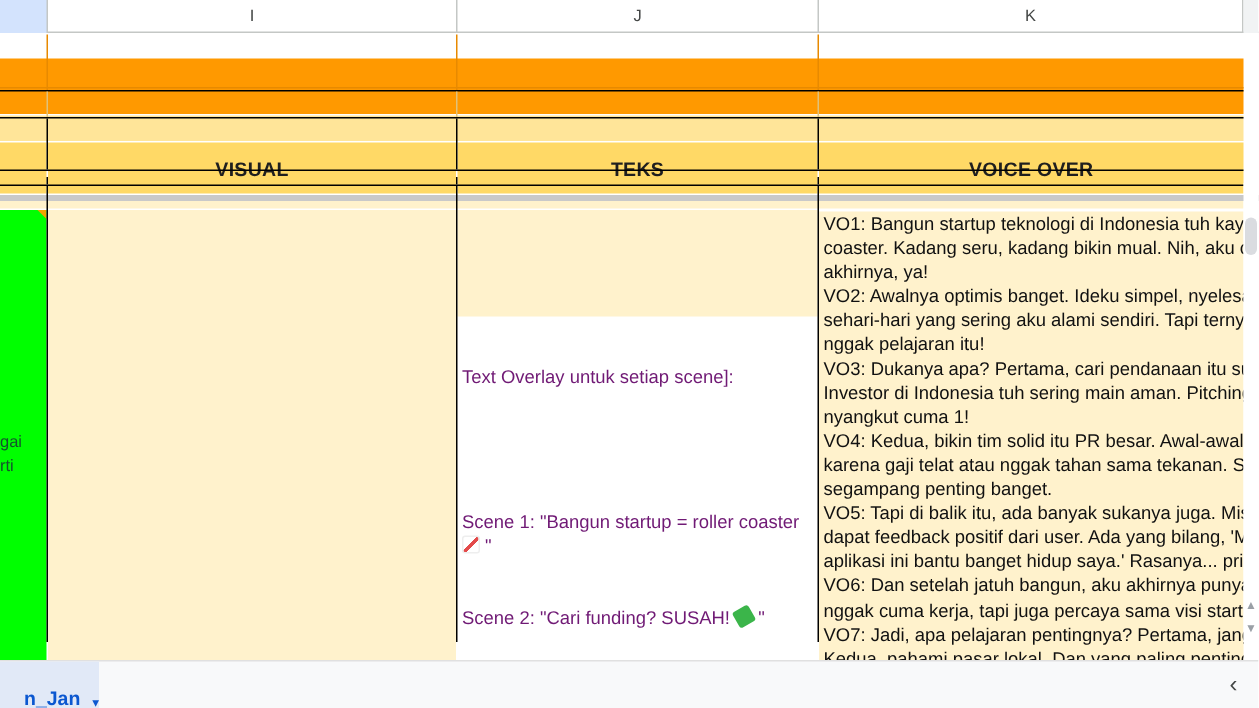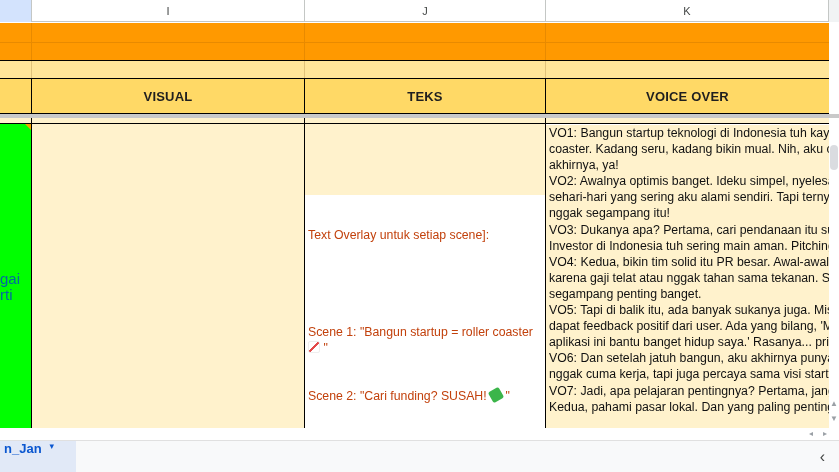"VISUAL" .cell { margin-top: none -> 16px }
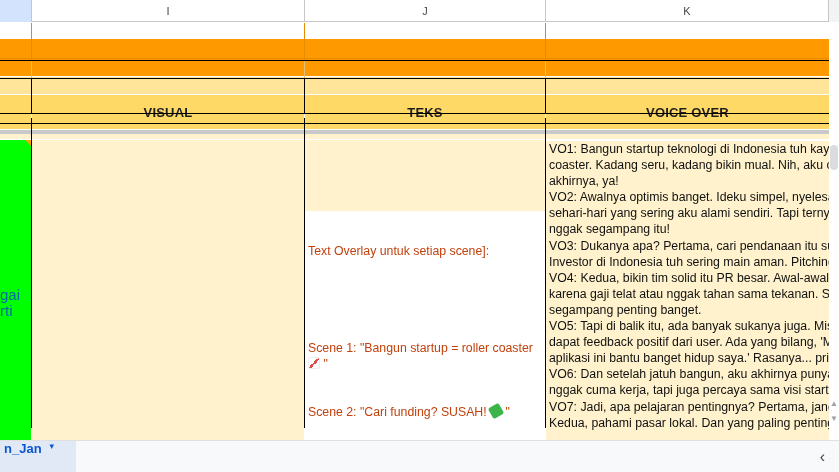"nggak segampang itu!" div { text: segampang -> pelajaran }
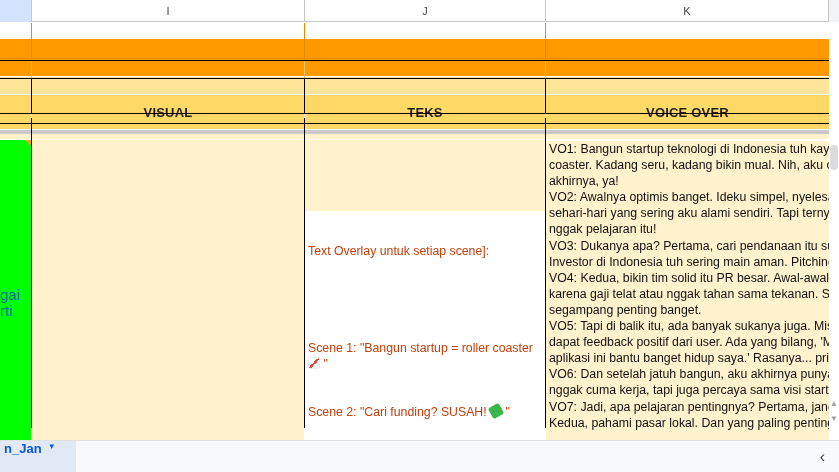"Text Overlay untuk setiap scene]:" .teks { color: #c2410c -> #701a75 }
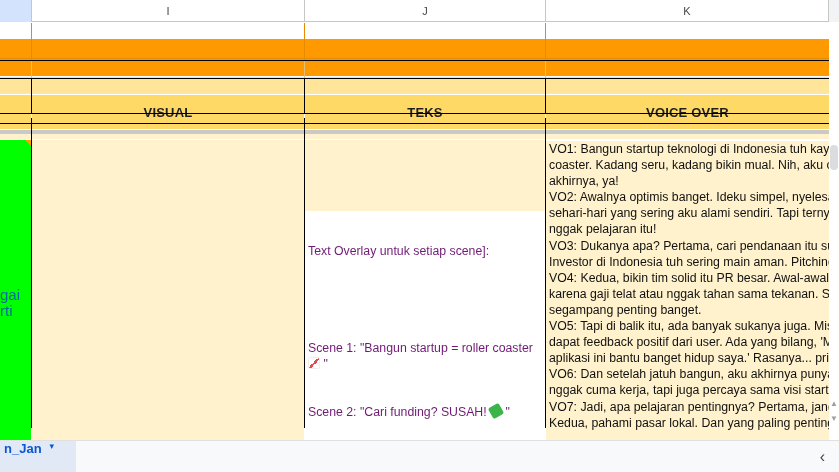"nyangkut cuma 1!" div { html: none -> <div>nyangkut cuma 1!</div> }
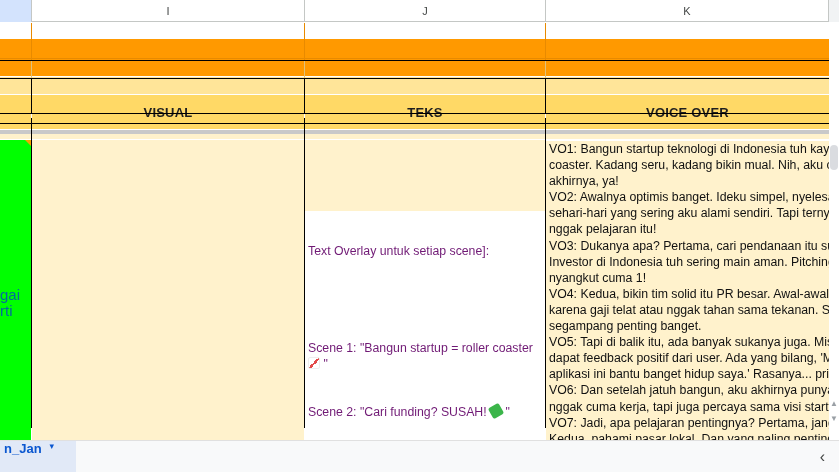"gai" .link-text { color: #0369a1 -> #14532d; font-size: 15px -> 11px }
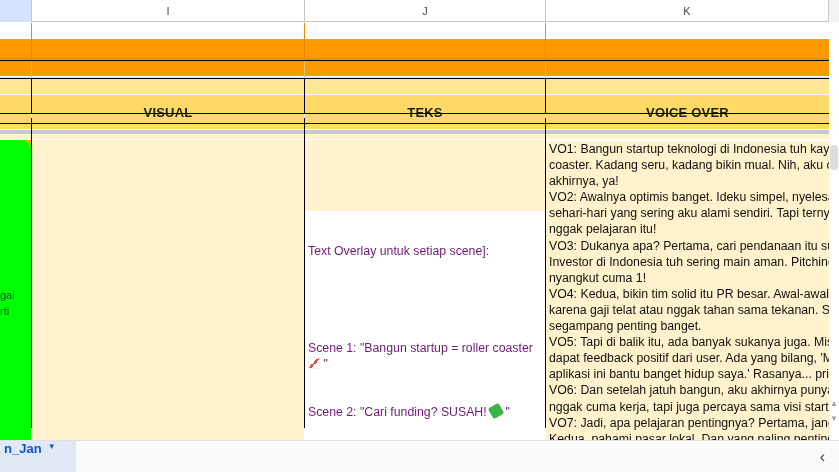"n_Jan" .tab { align-items: flex-start -> flex-end; padding-left: 4px -> 16px; width: 76px -> 66px }
